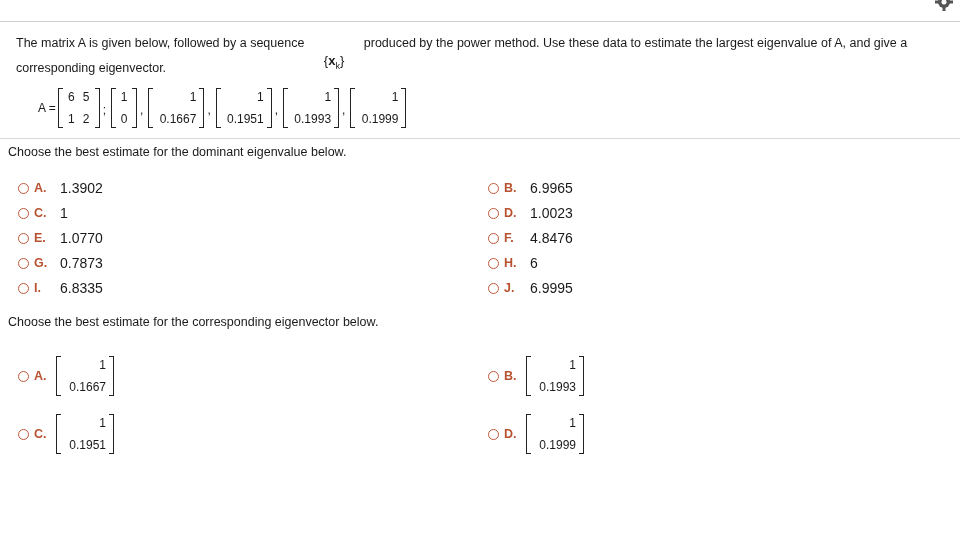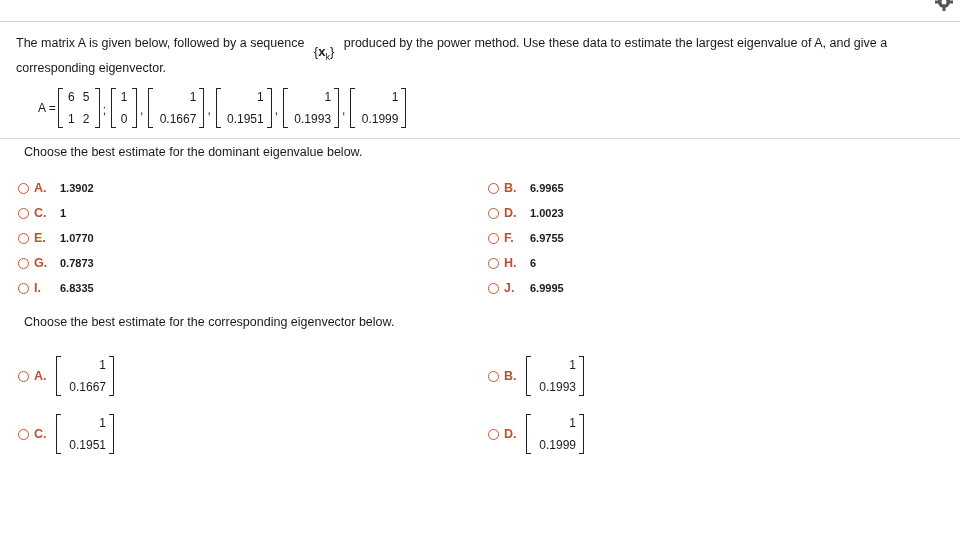"{xk}" .seq { margin: 0 6px -> 0 16px; top: 9px -> 18px }
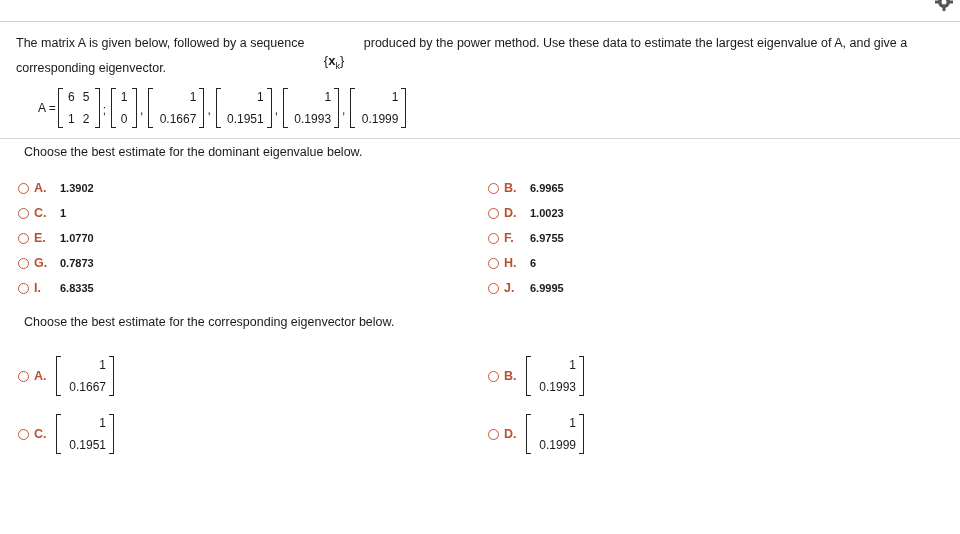"Choose the best estimate for" .prompt { left: 24px -> 8px }
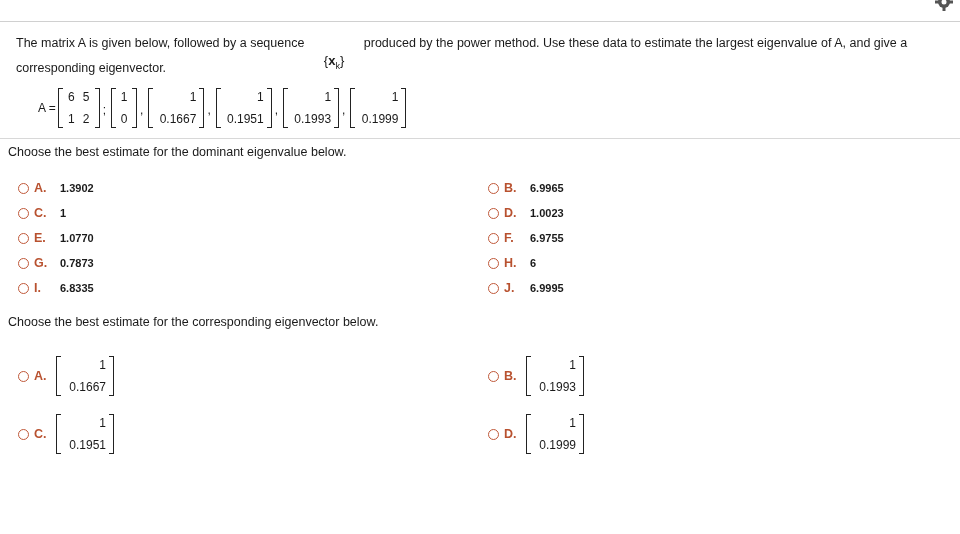"1.3902" .val { font-size: 11px -> 14px; font-weight: bold -> none }
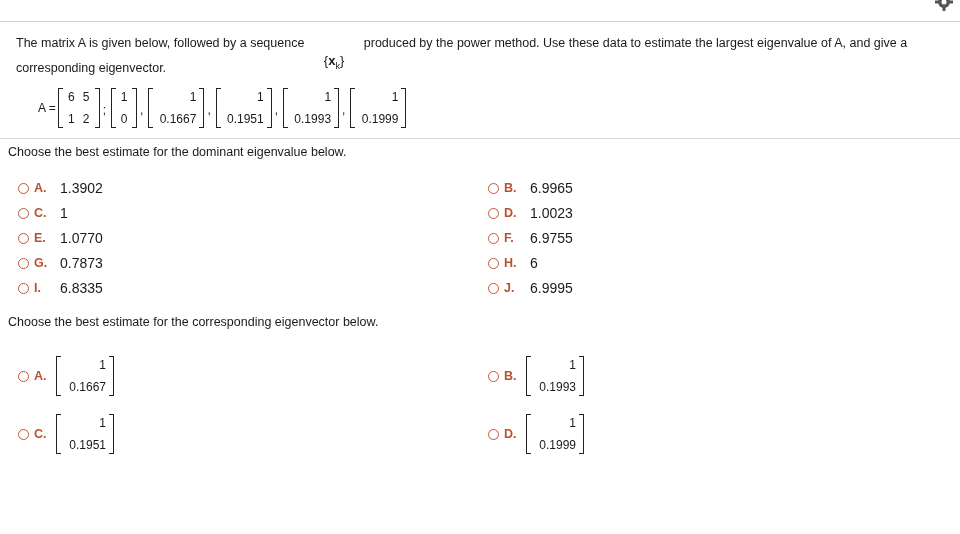"6.9755" span.val { text: 6.9755 -> 4.8476 }
